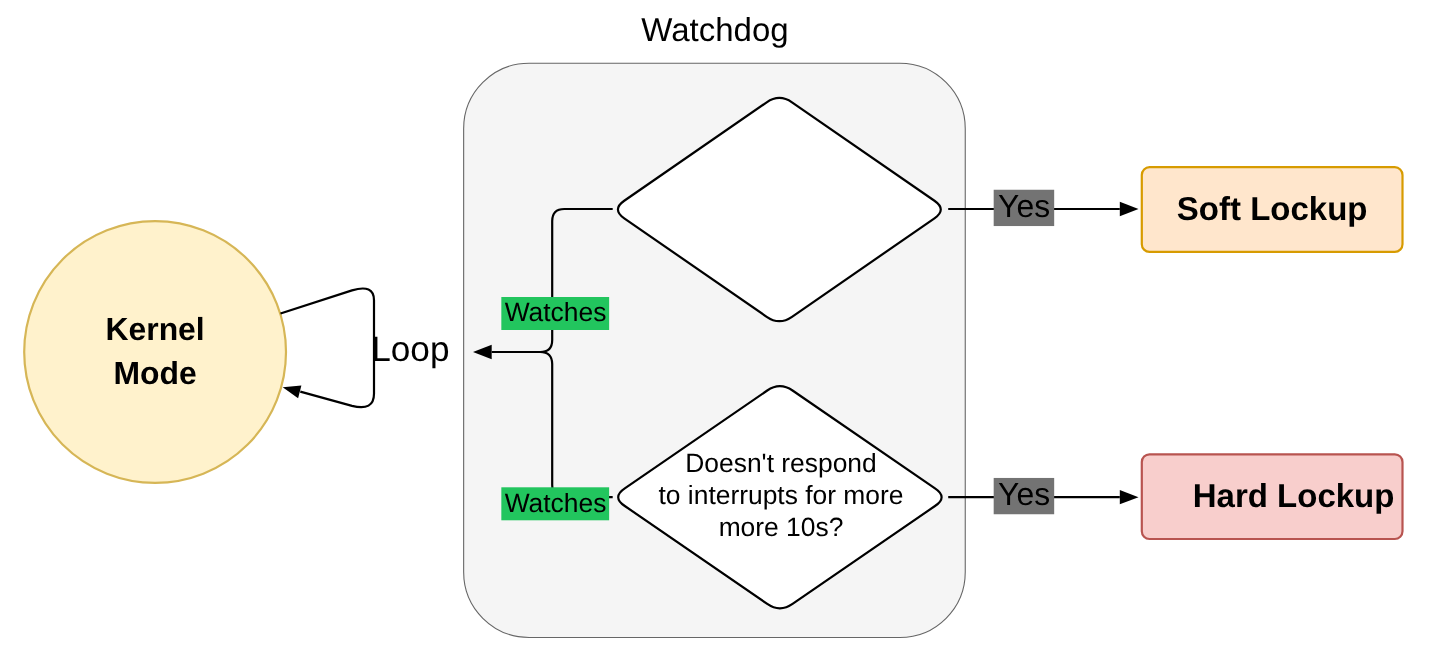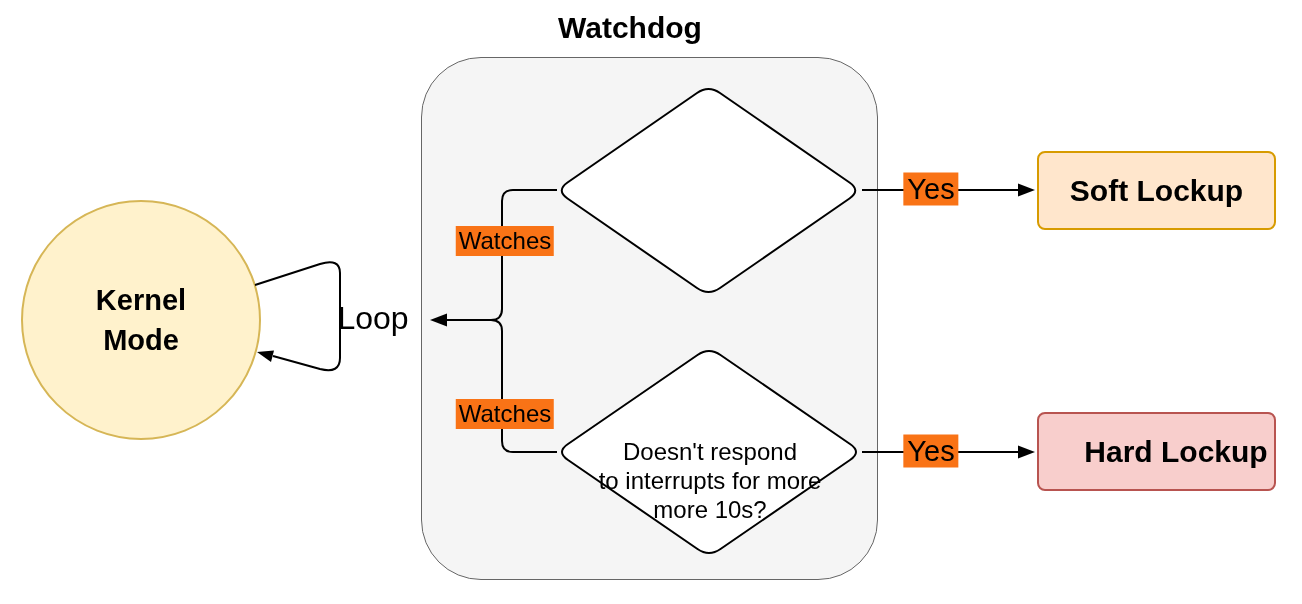"Watchdog" .diagram-title { font-weight: bold -> normal; left: 630px -> 650px }
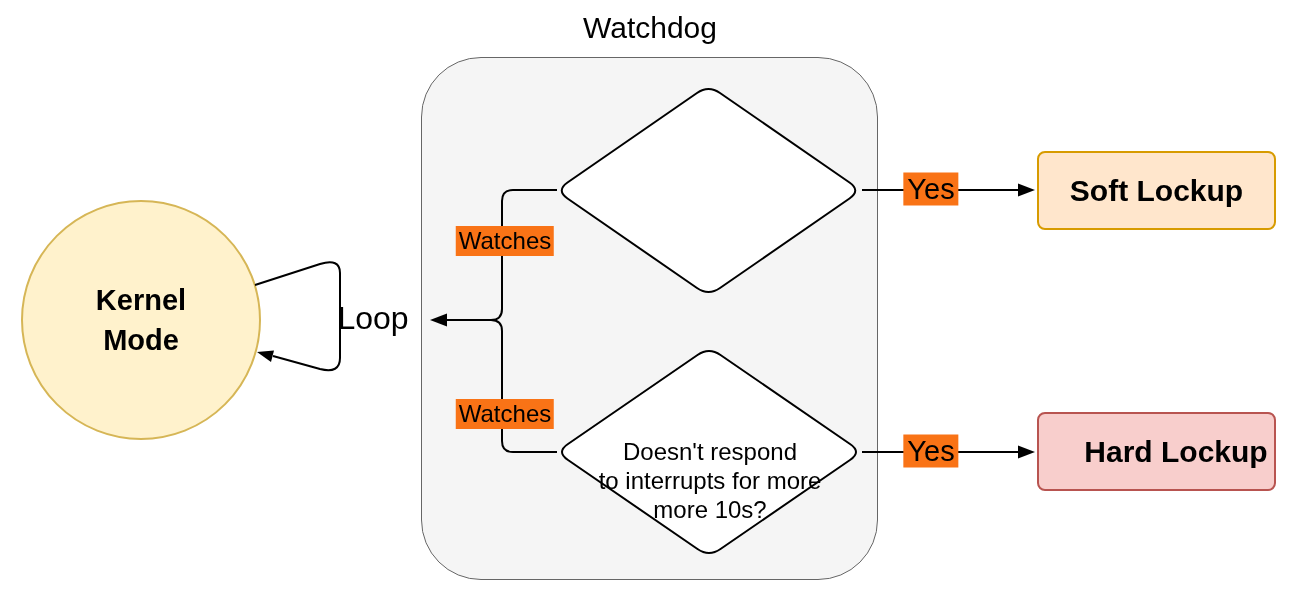"Yes" .label-yes { background: #f97316 -> #737373 }
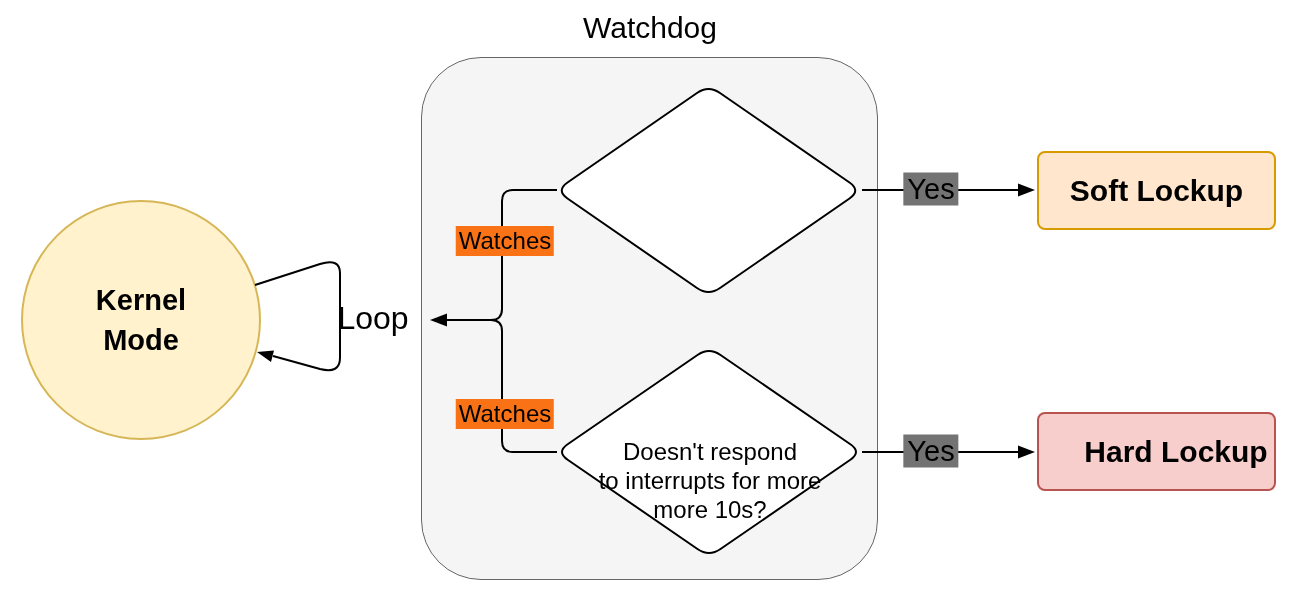"Watches" .label-watches { background: #f97316 -> #22c55e; margin-top: none -> 44px }
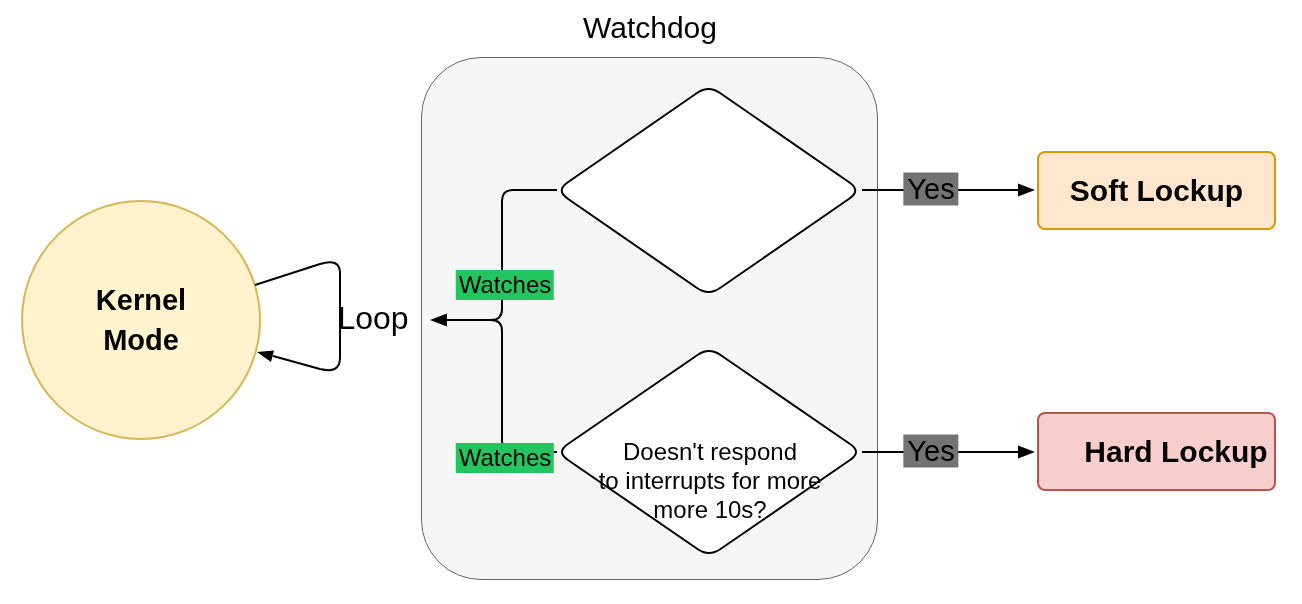"Doesn't respond" .decision-hard-label { top: 480px -> 451px }
